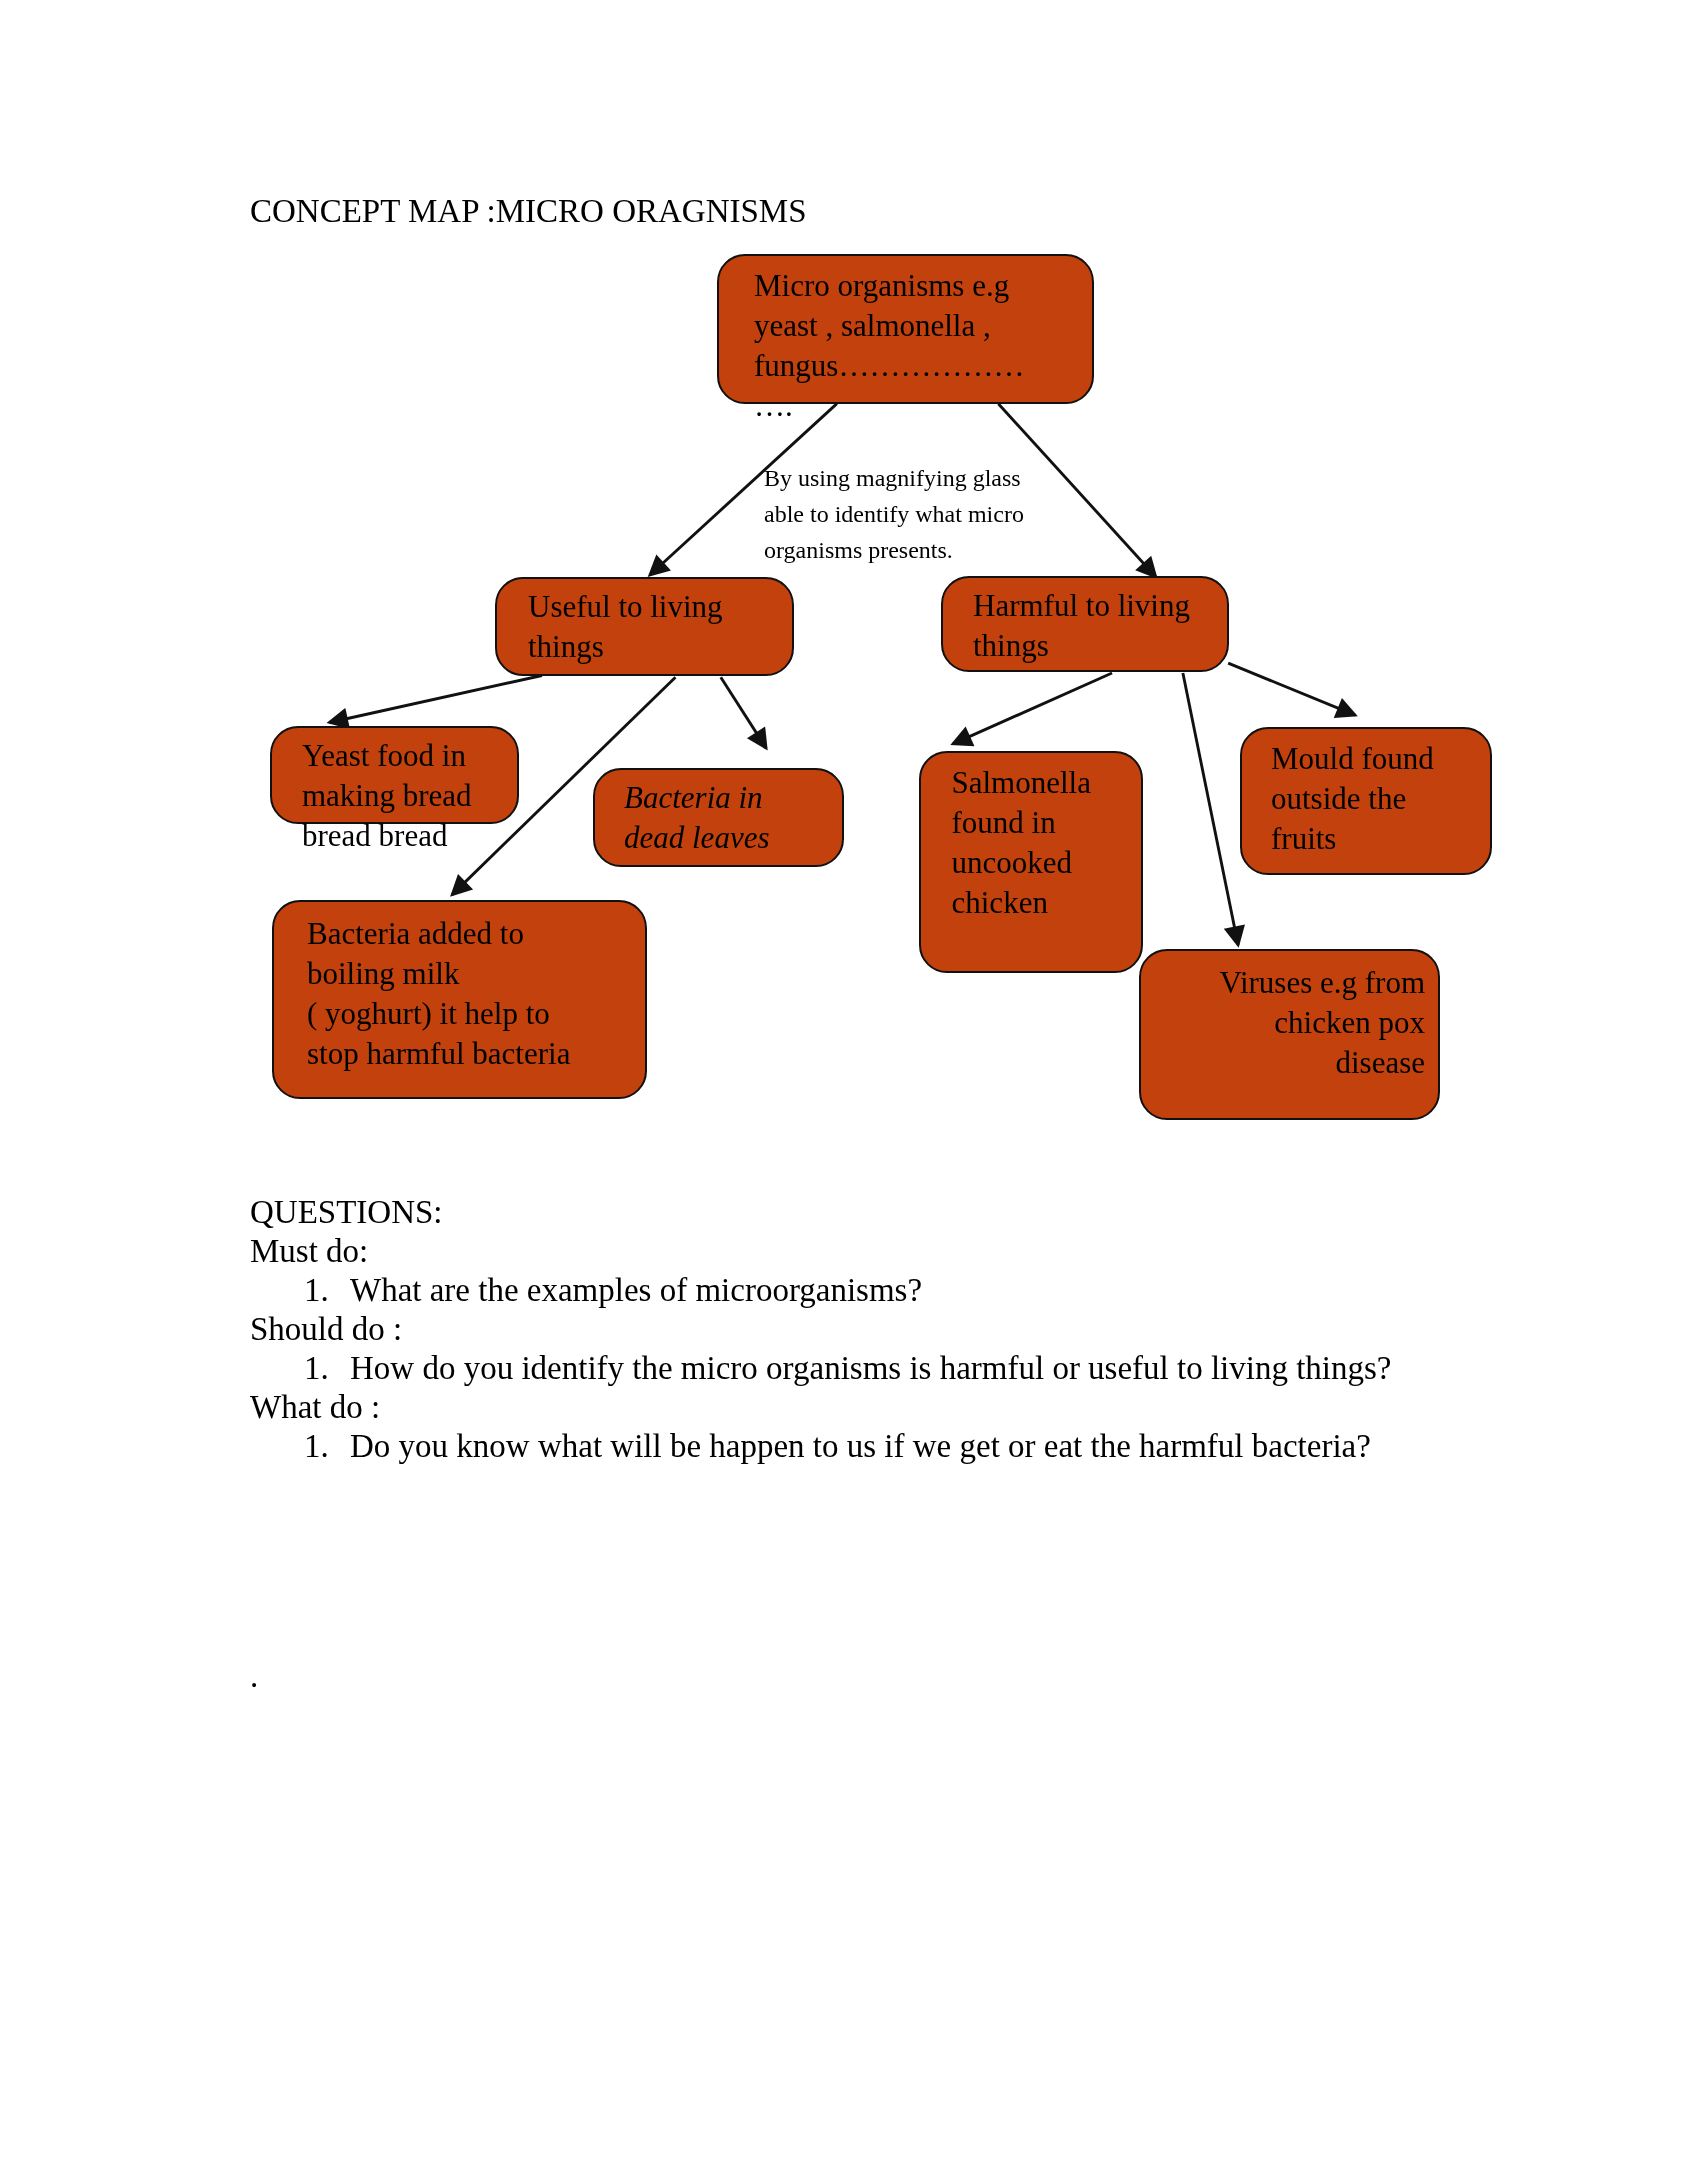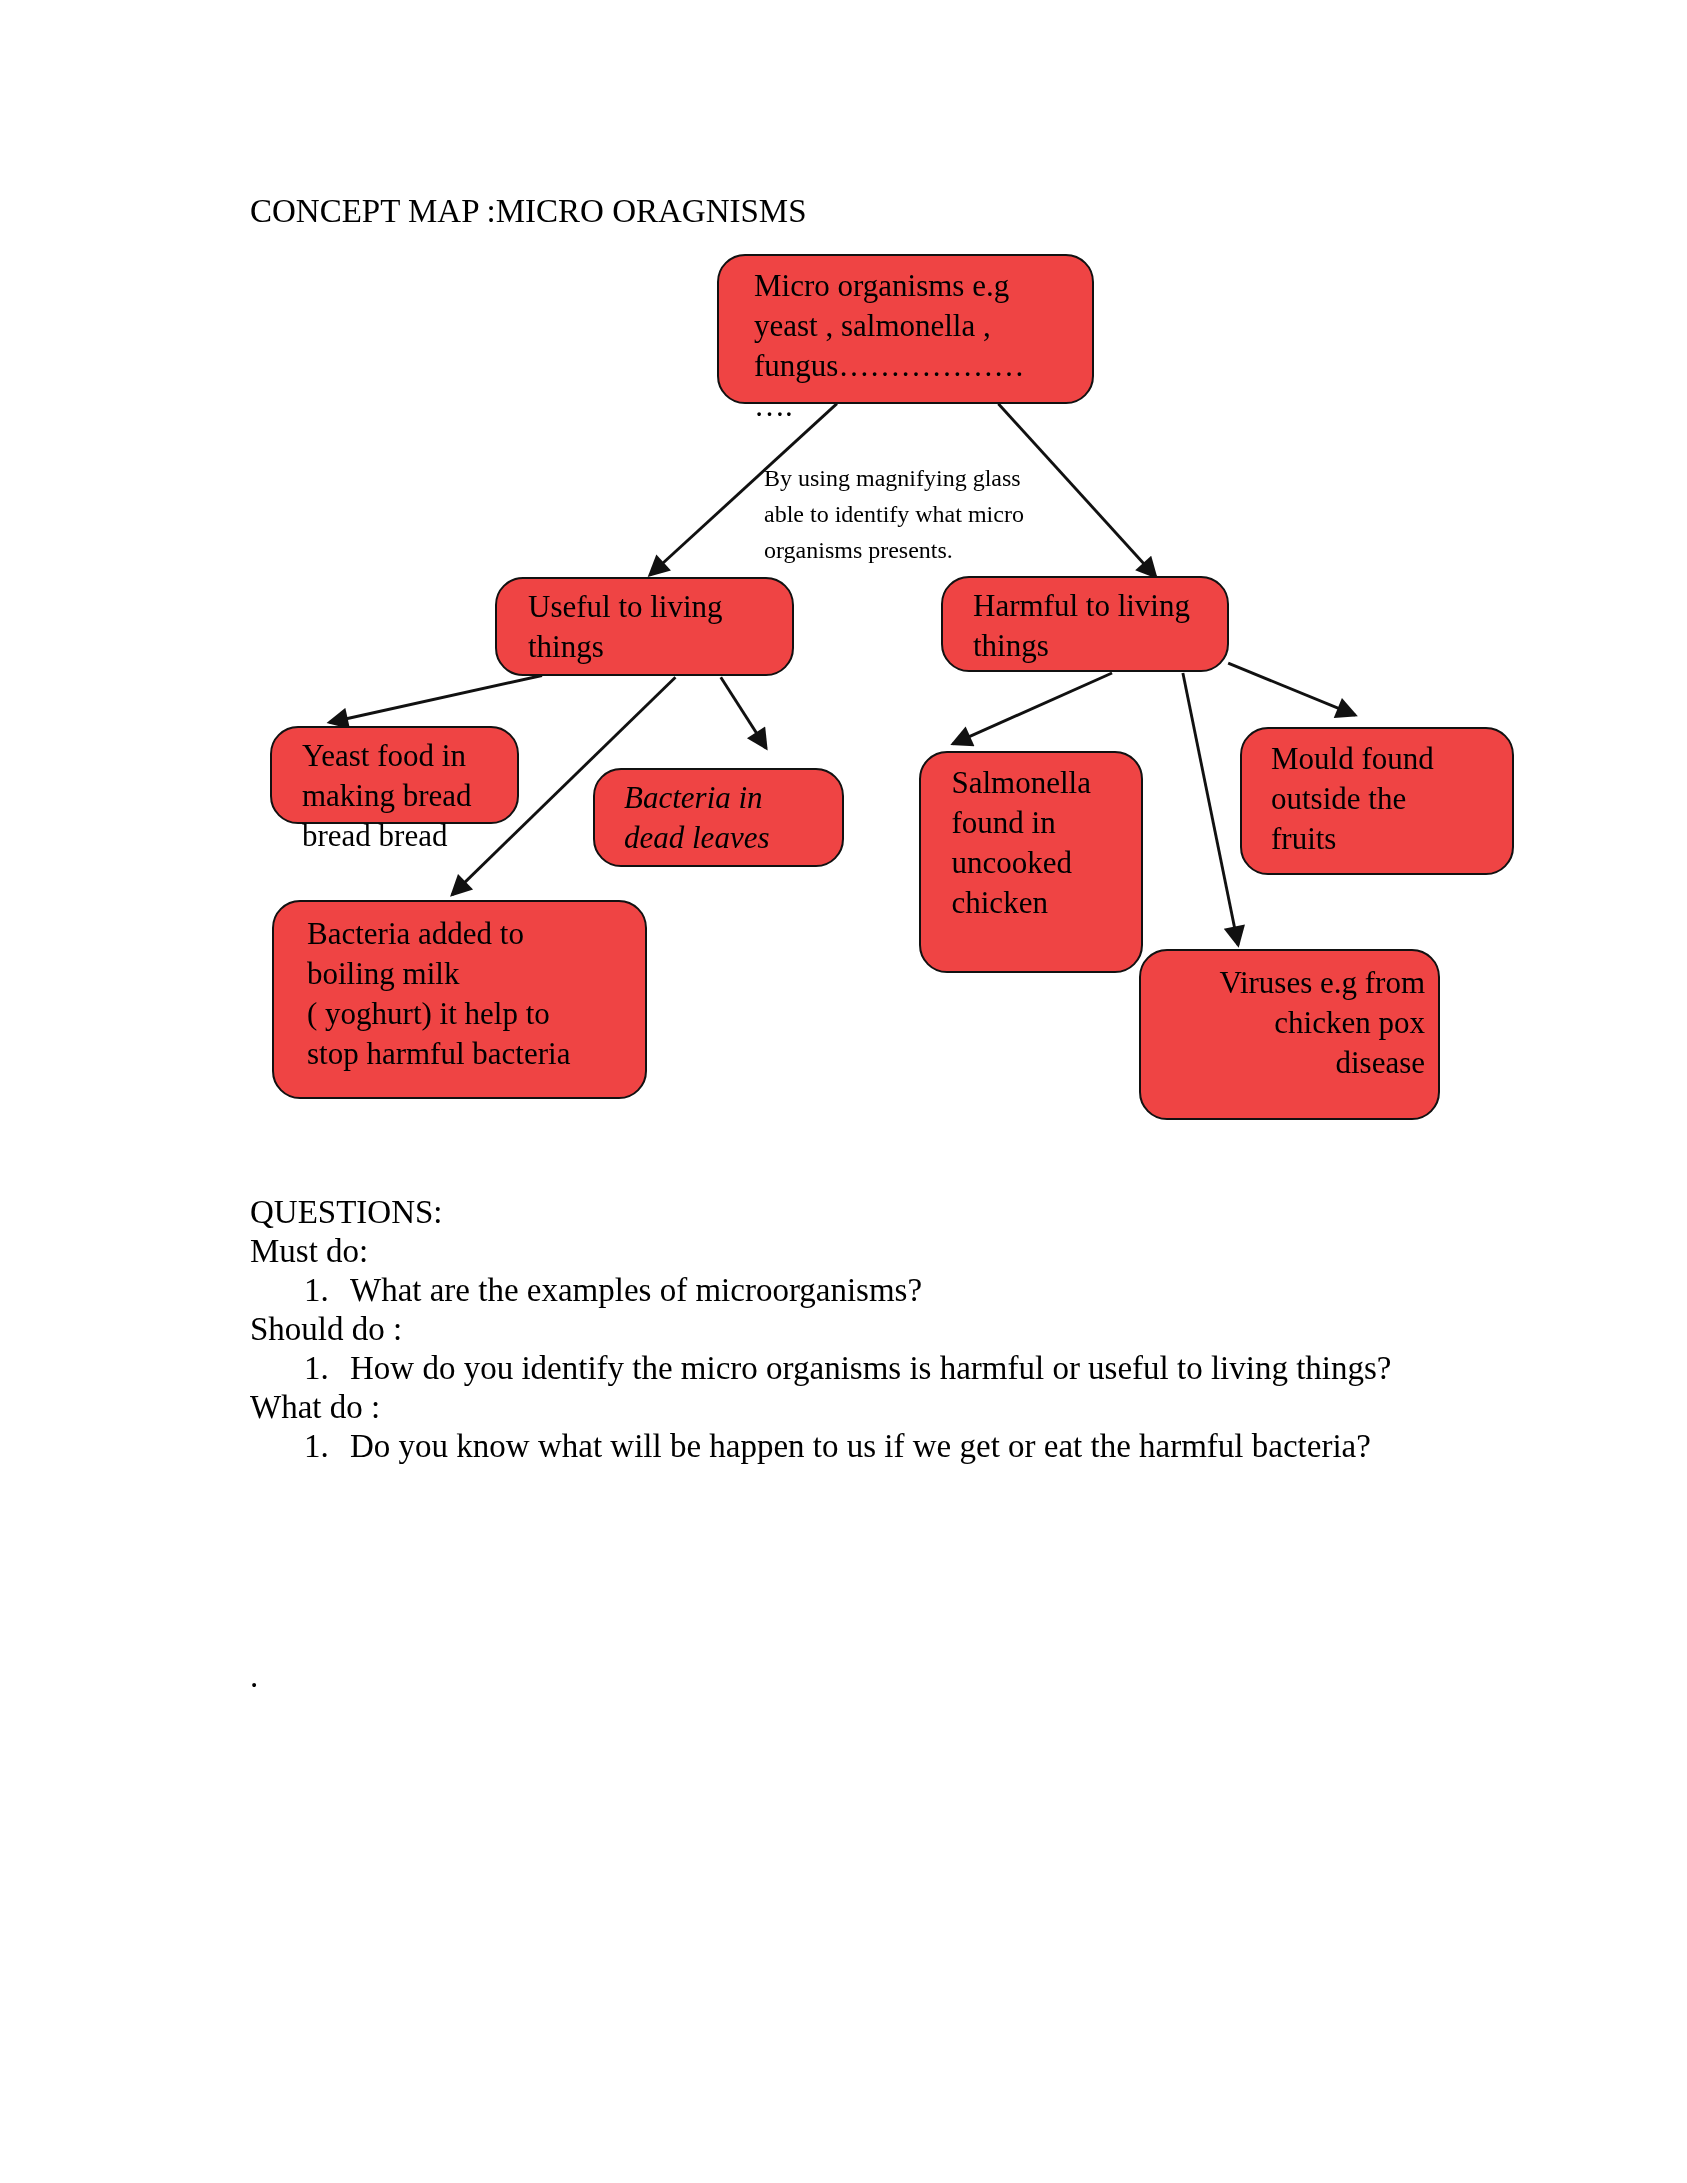"Micro organisms e.g" .box { background: #ef4444 -> #c2410c }
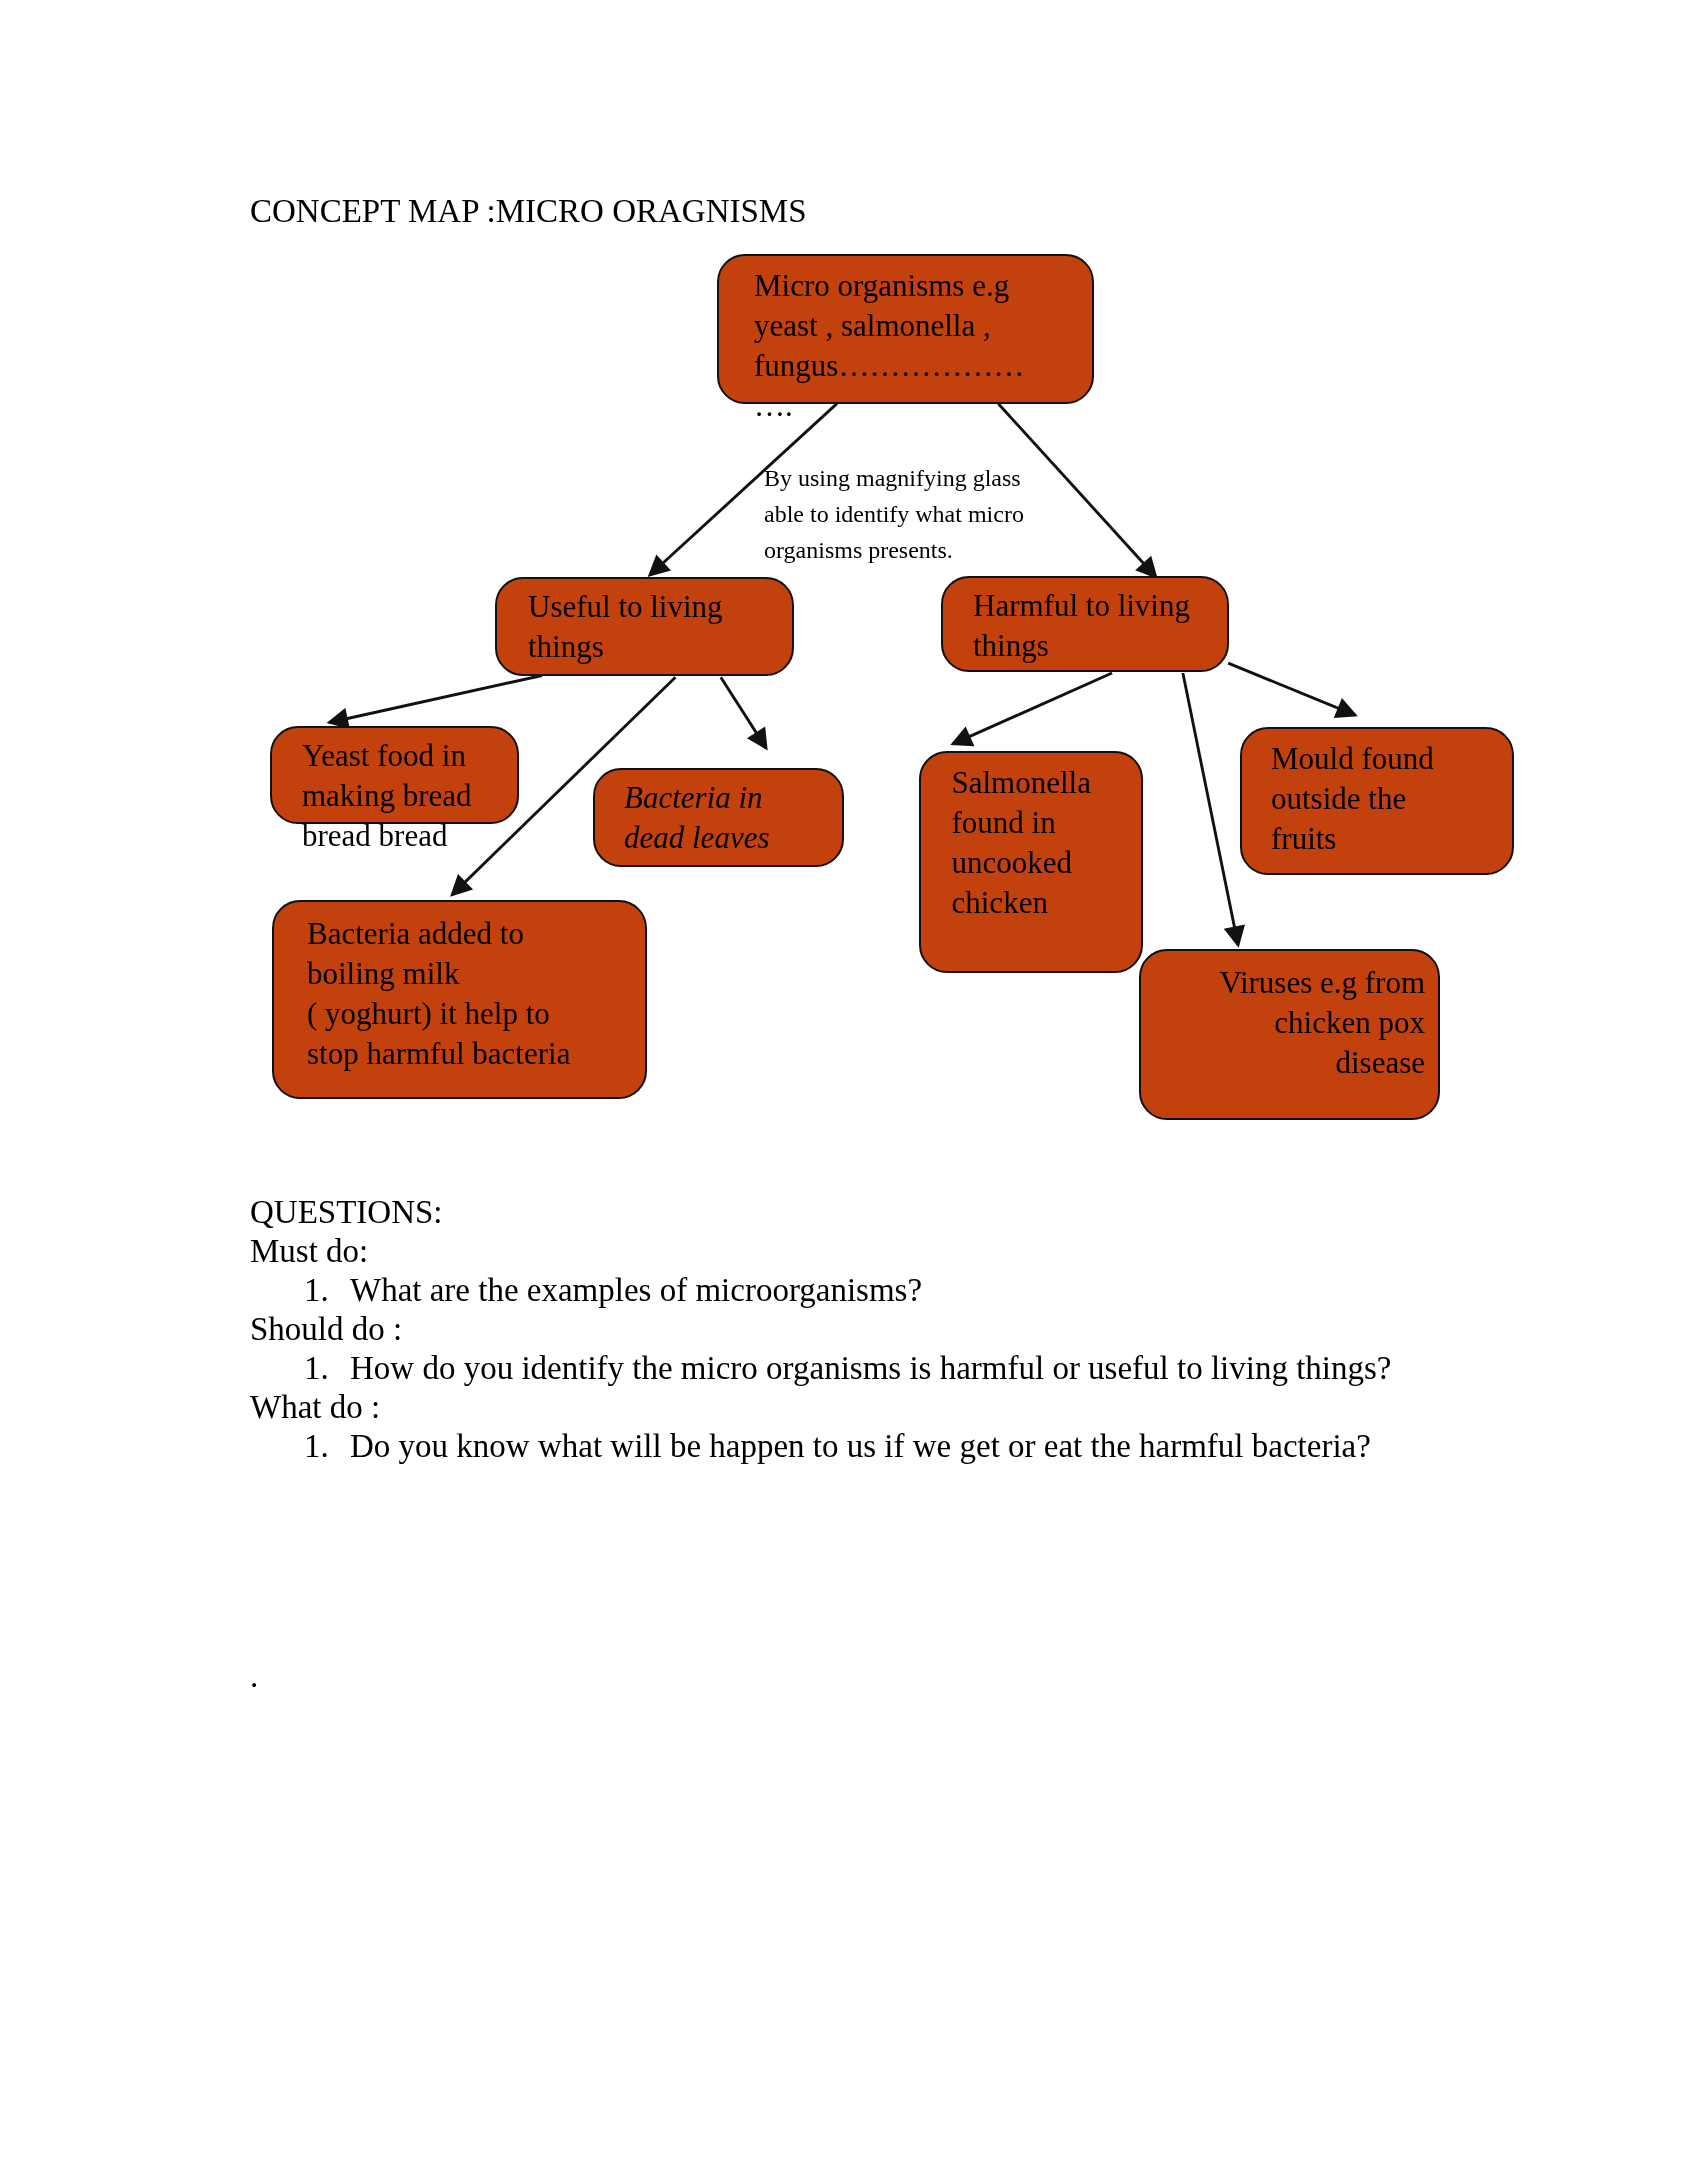"Mould found" .box-mould { width: 274px -> 252px }
